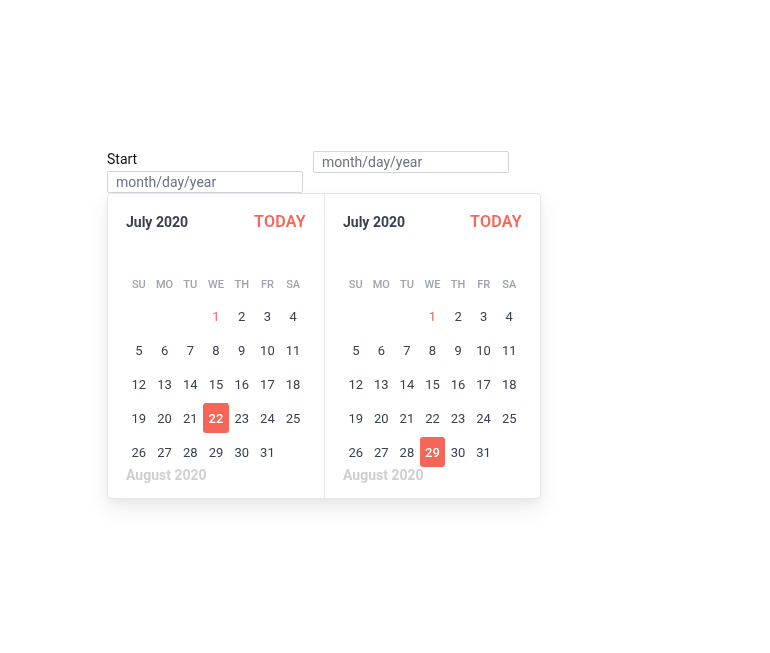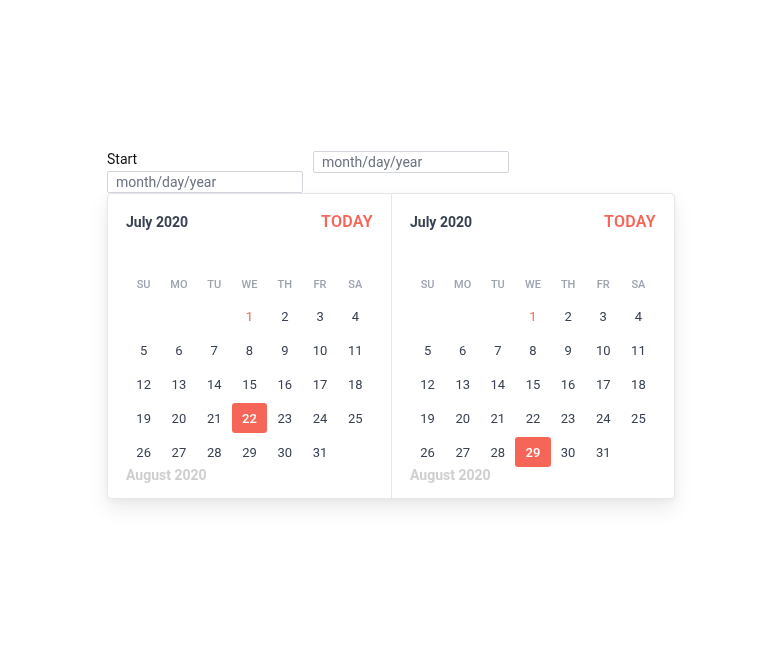"July 2020" .panel { width: 568px -> 434px }
